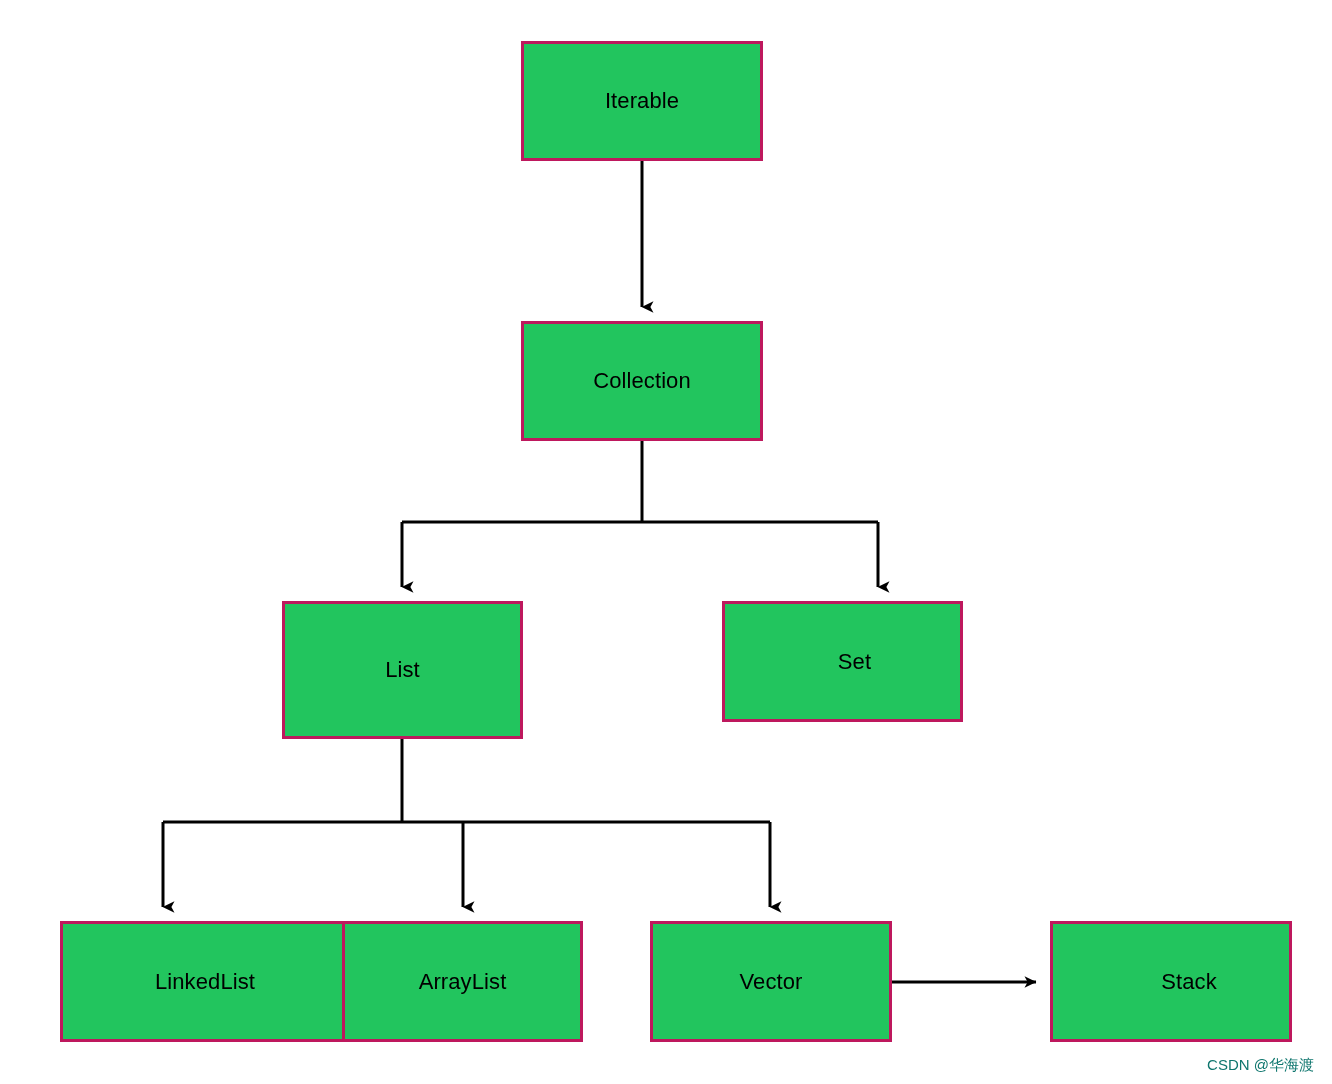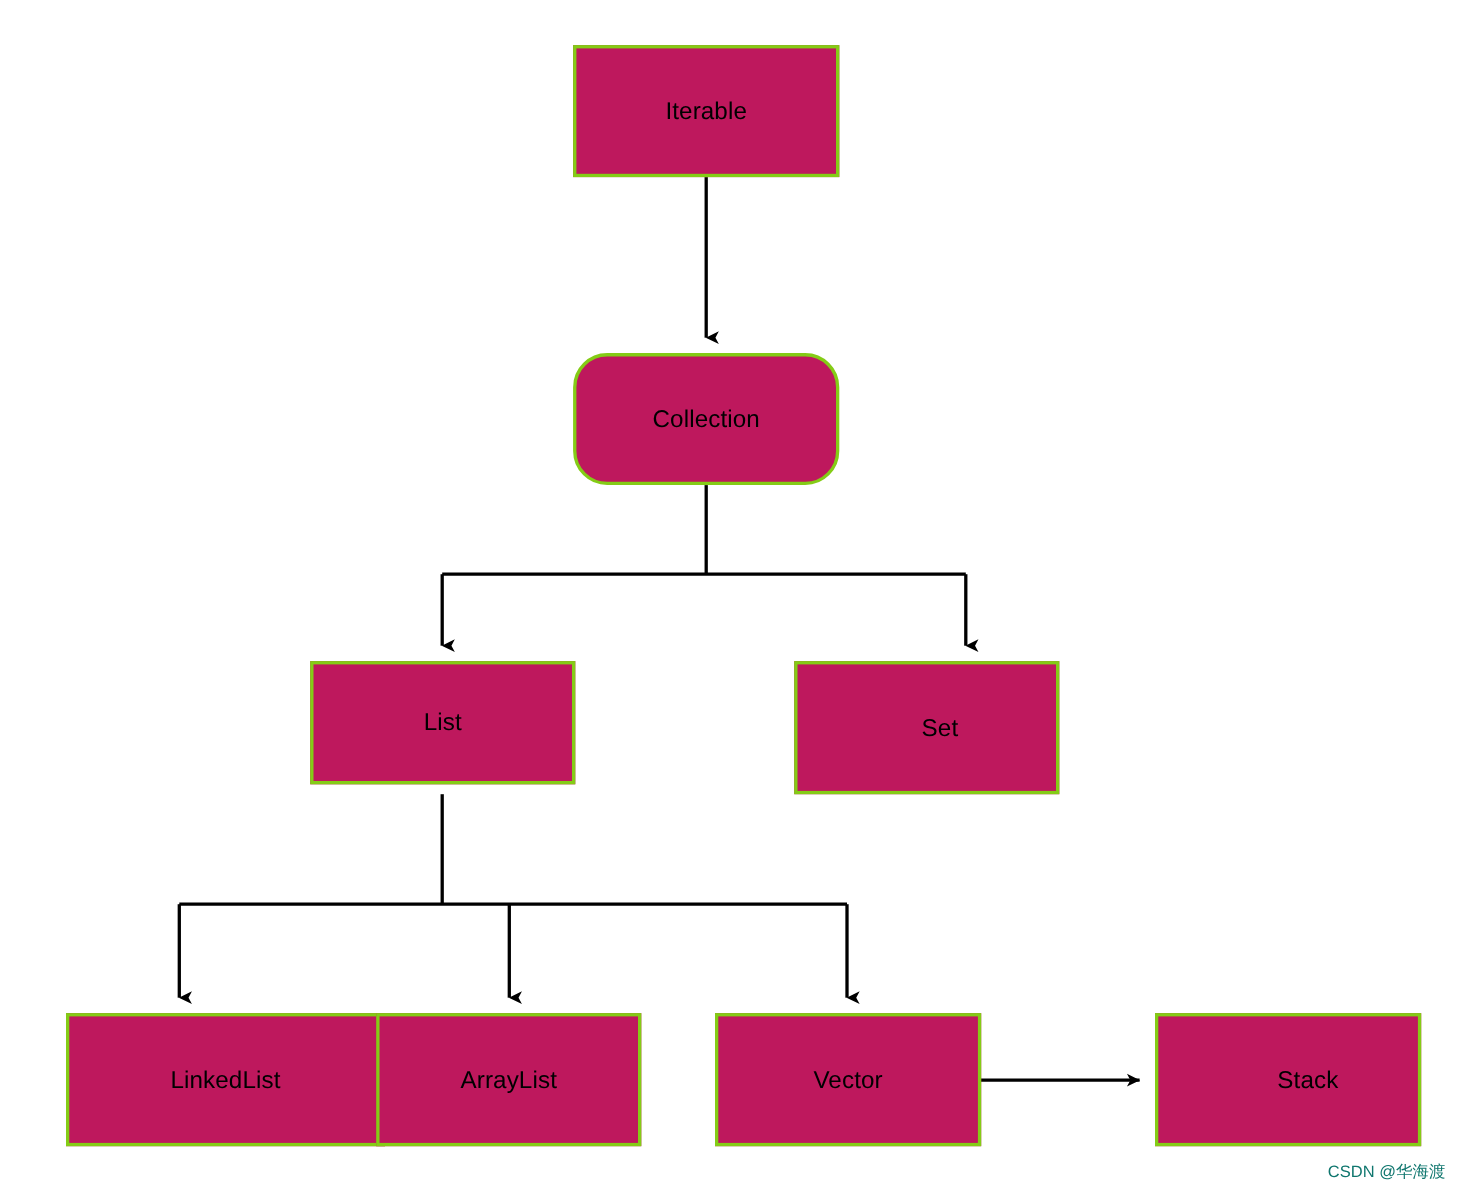"Iterable" .node-box { background: #be185d -> #22c55e; border: 3px solid #84cc16 -> 3px solid #be185d }
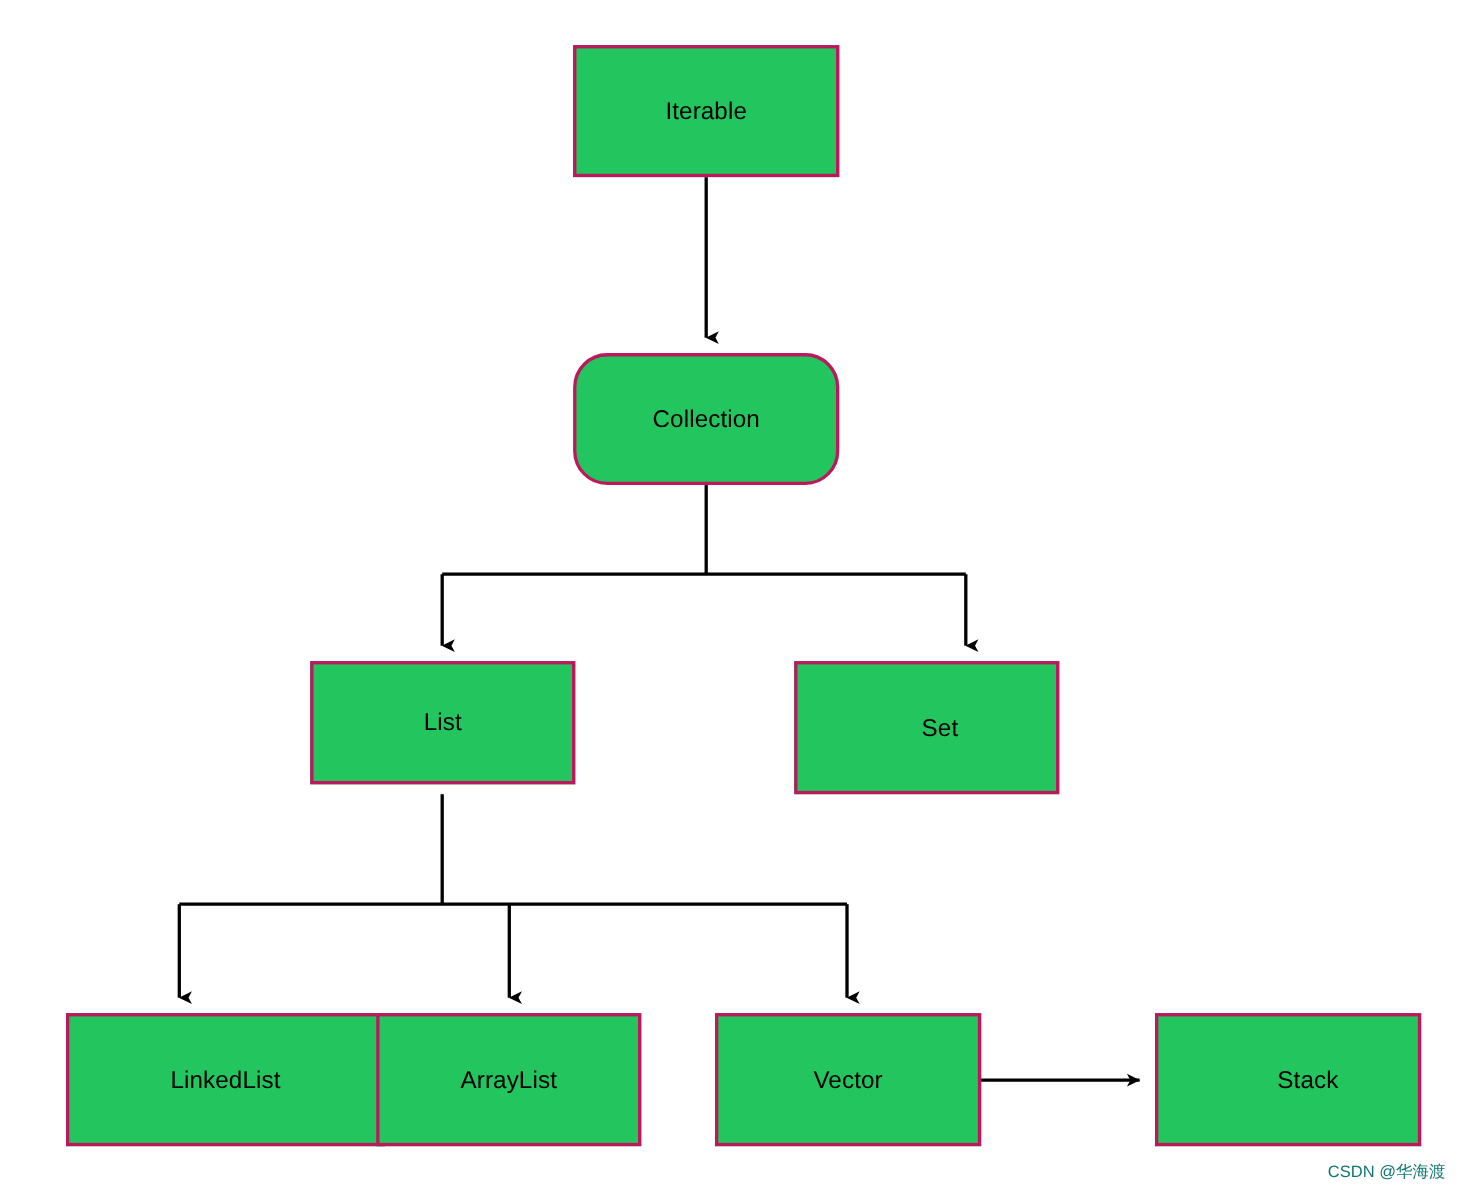"Collection" div.node-box { border-radius: 31px -> none }
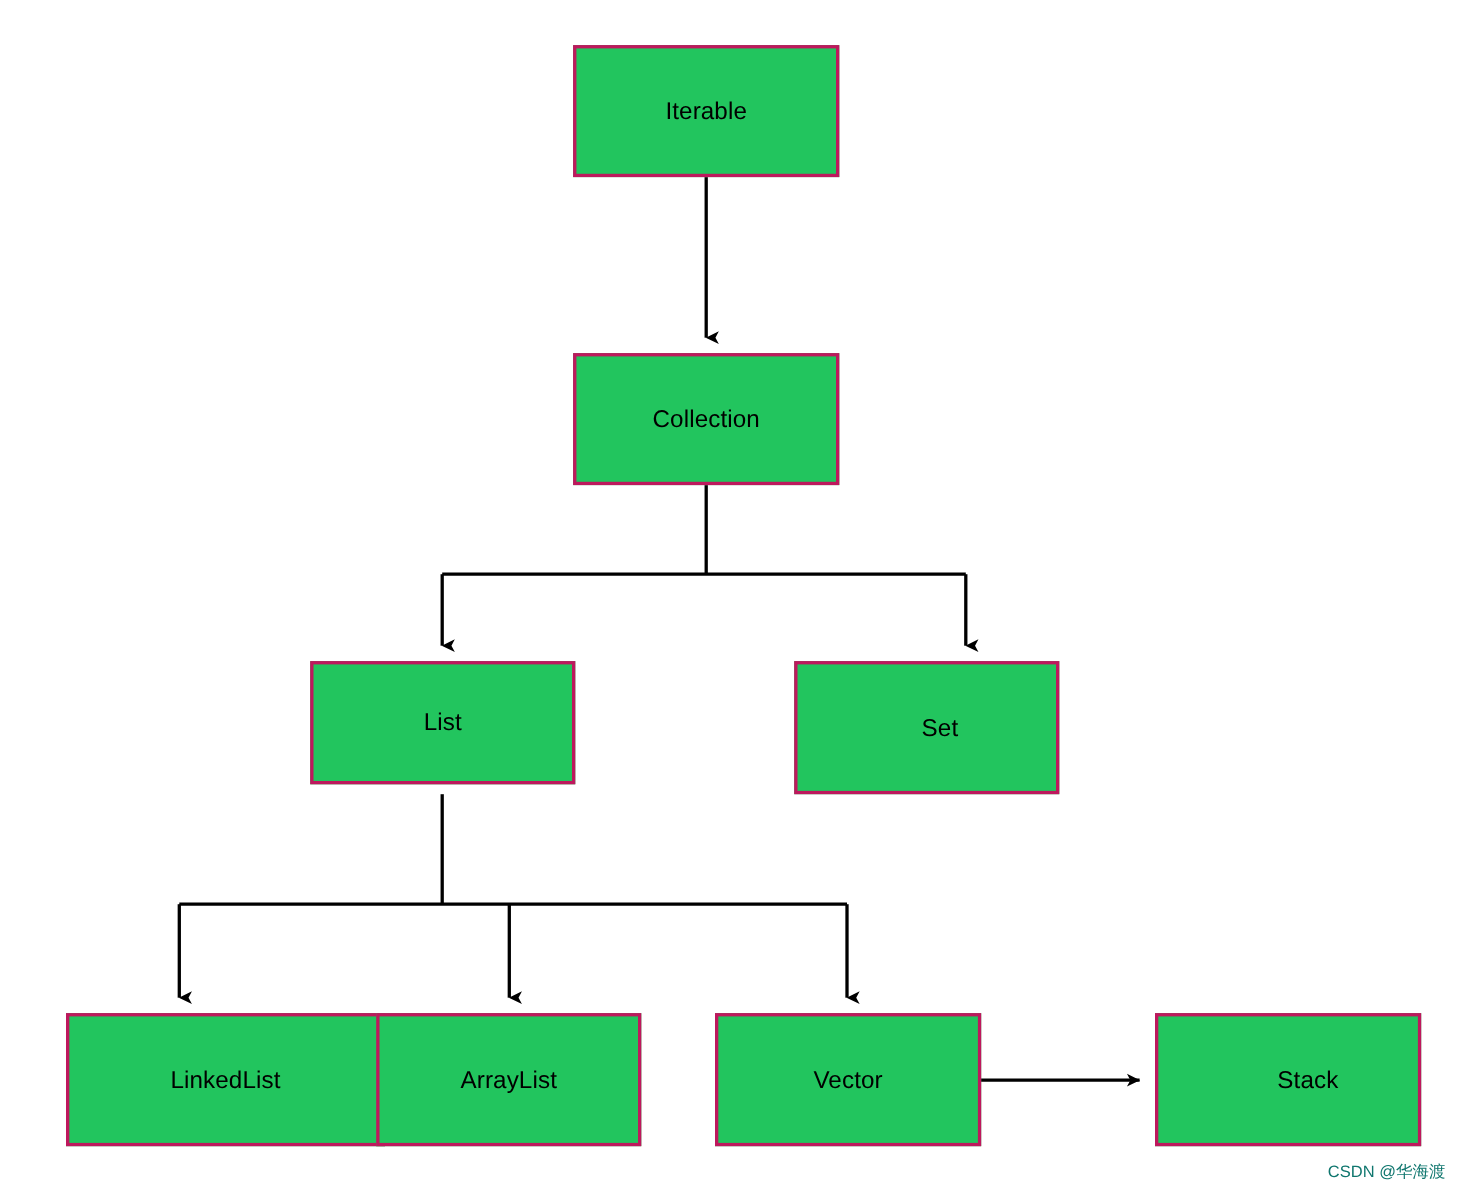"List" div.node-box { height: 112px -> 138px }
